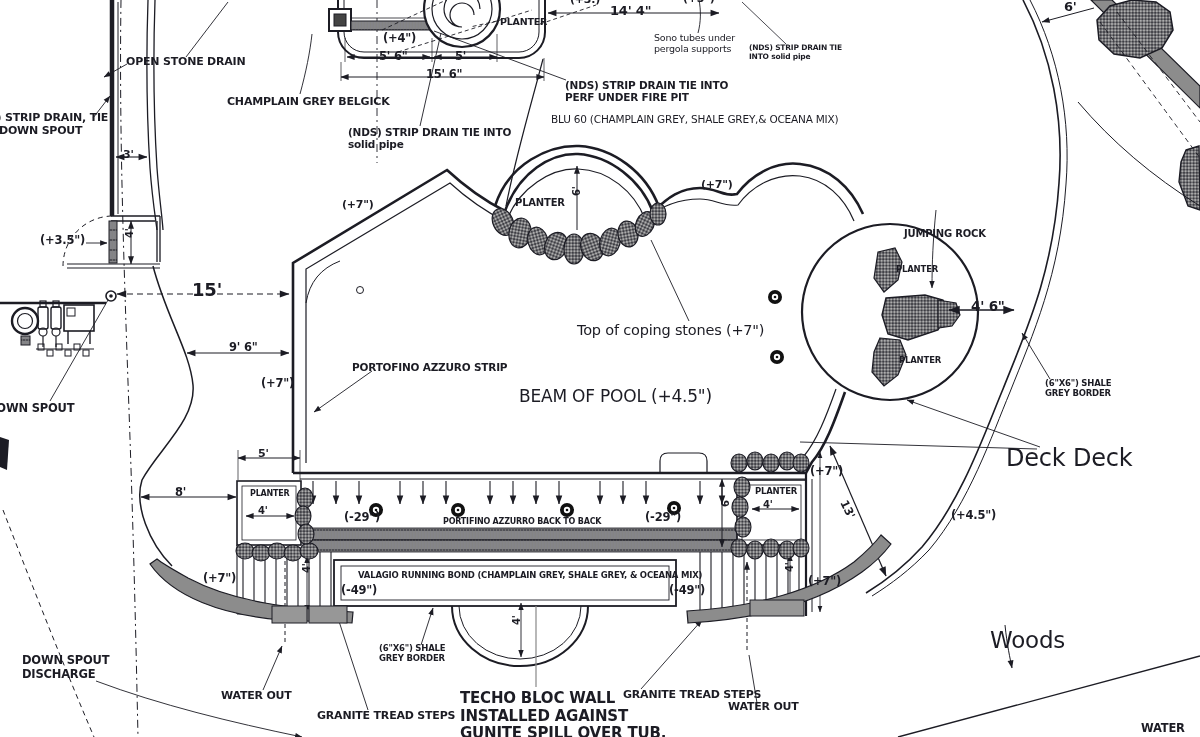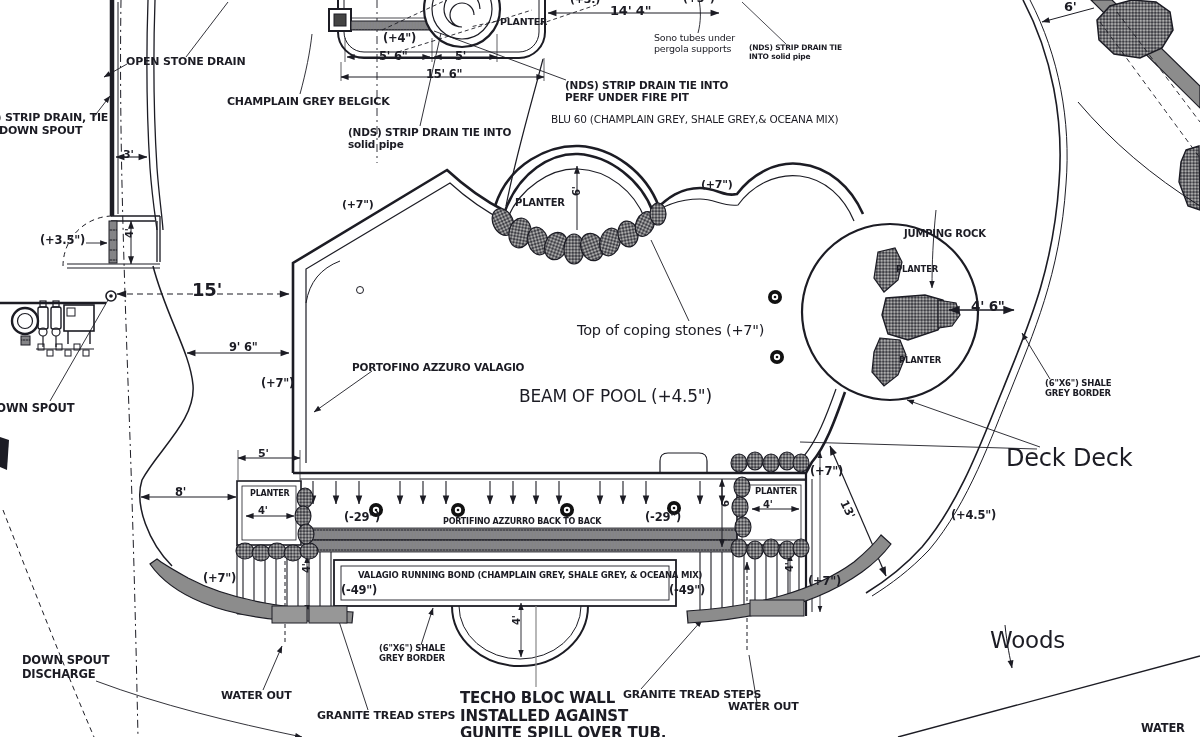"PORTOFINO AZZURO VALAGIO" div.ann { text: VALAGIO -> STRIP }
